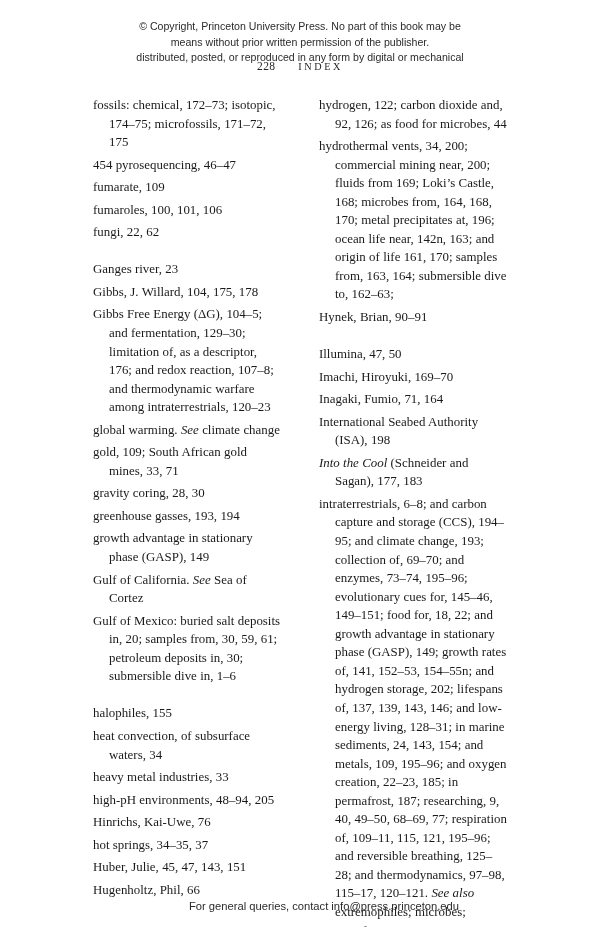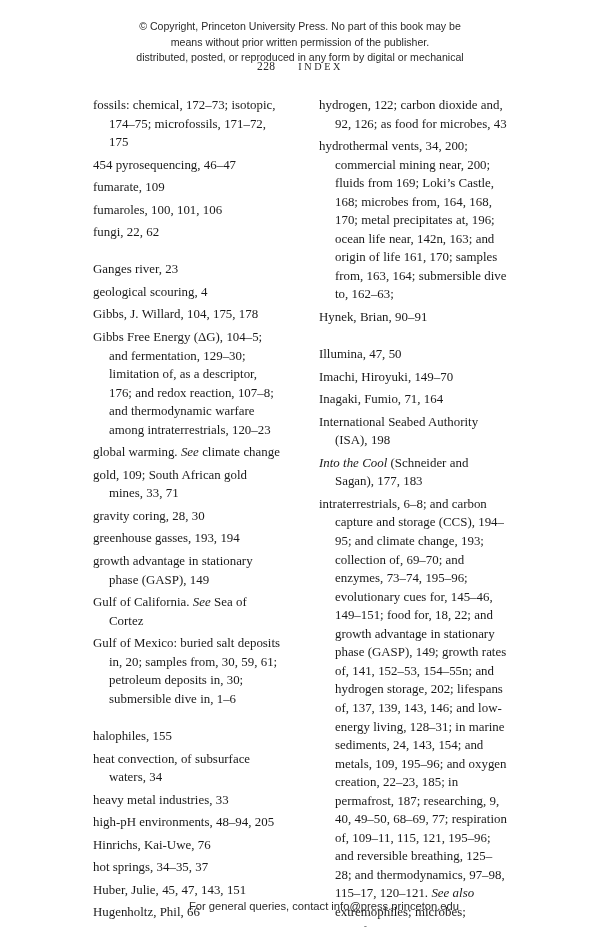"hydrogen, 122; carbon dioxide and," p.index-entry { text: 43 -> 44 }
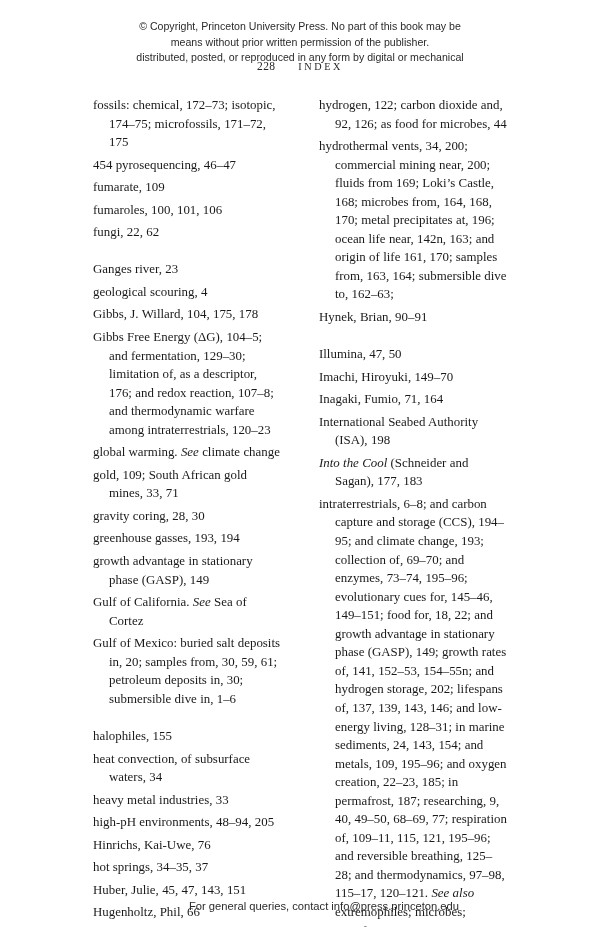"geological scouring, 4" p.index-entry { html: <p>geological scouring, 4</p> -> none }
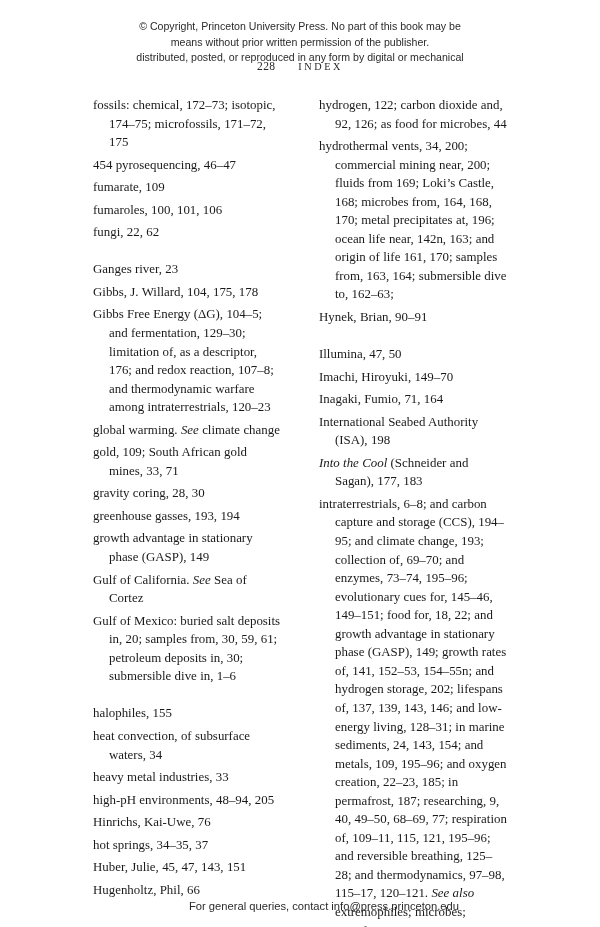"Imachi, Hiroyuki, 149–70" p.index-entry { text: 149 -> 169 }
